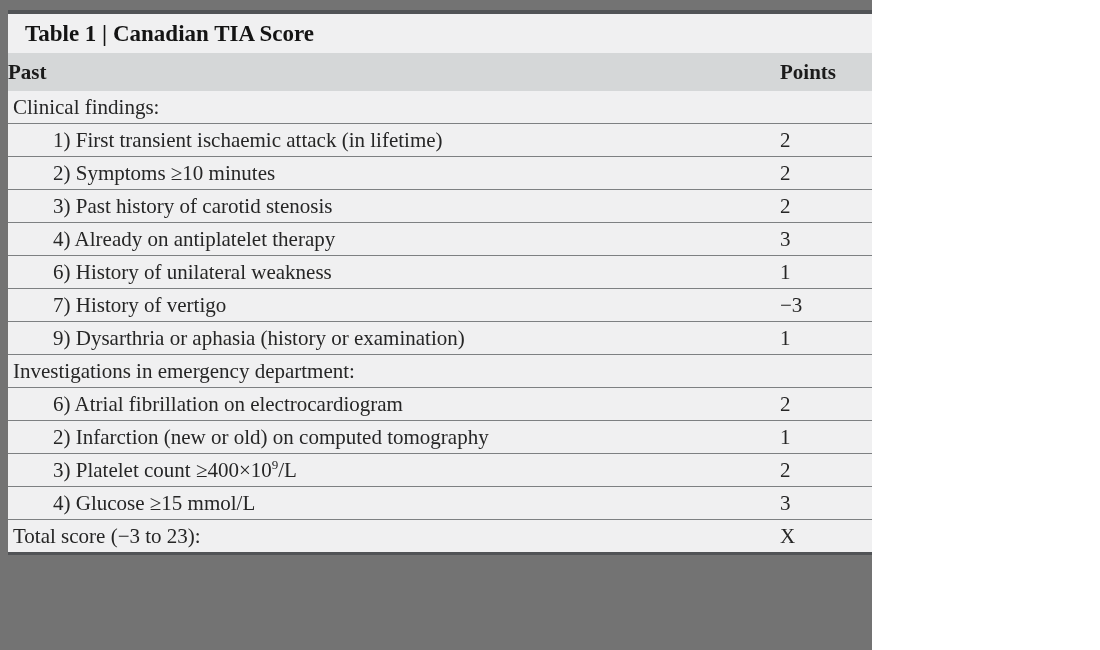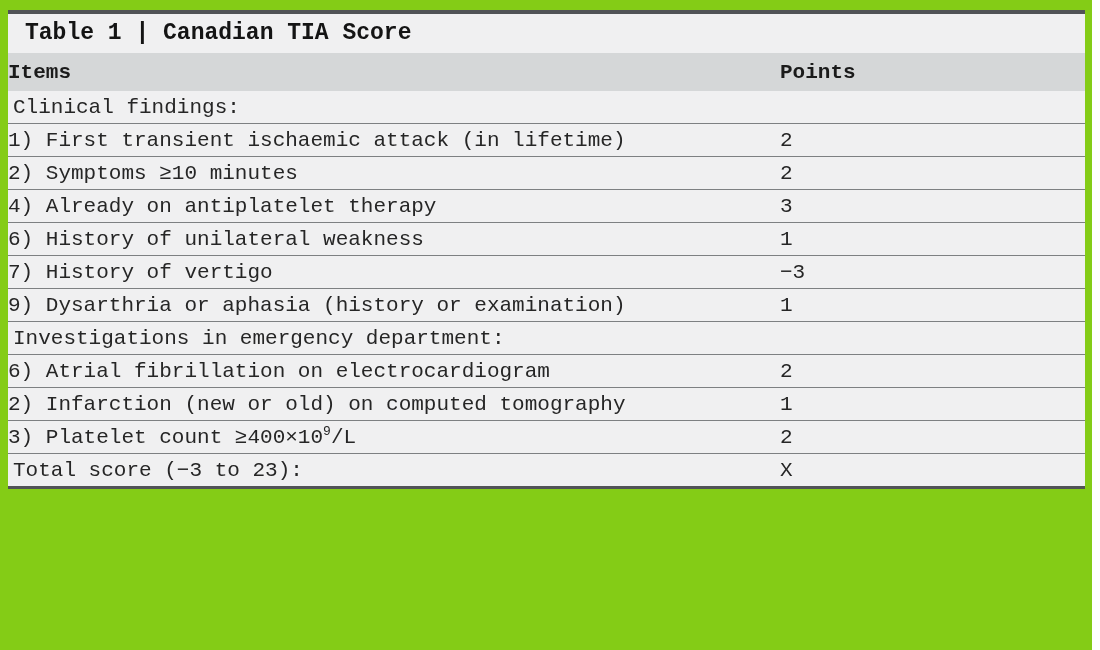"Table 1 | Canadian TIA" .page { background: #84cc16 -> #737373; font-family: Liberation Mono, monospace -> Liberation Serif, serif; width: 1092px -> 872px }
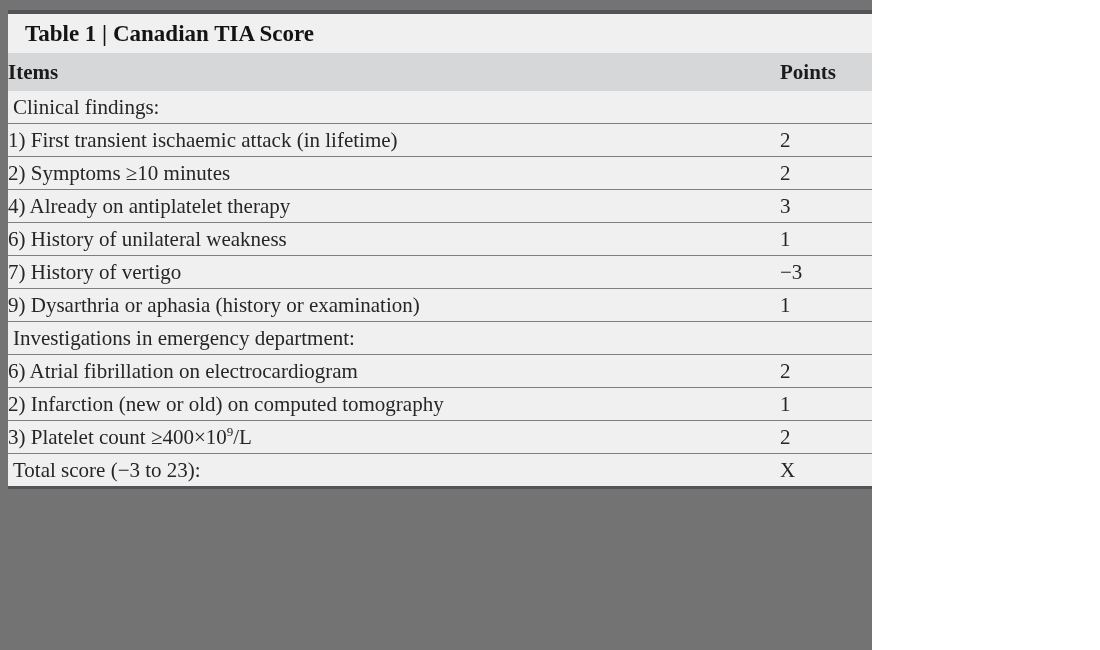"Items" th.col-items { text: Items -> Past }
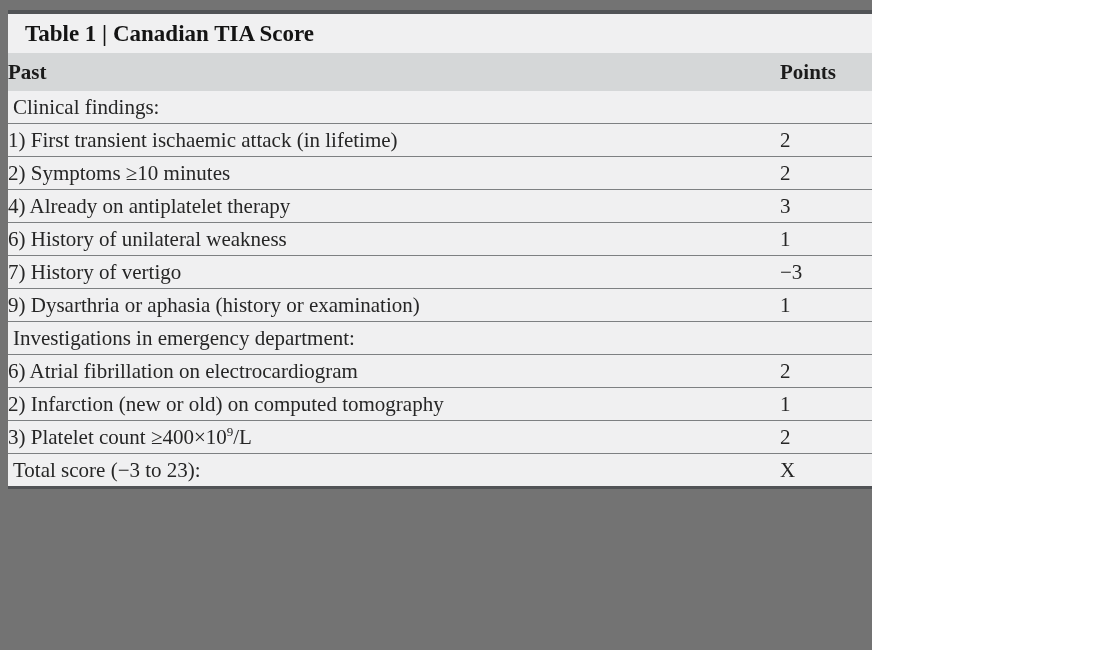"1) First transient ischaemic attack" td.label.item { padding-left: none -> 45px }
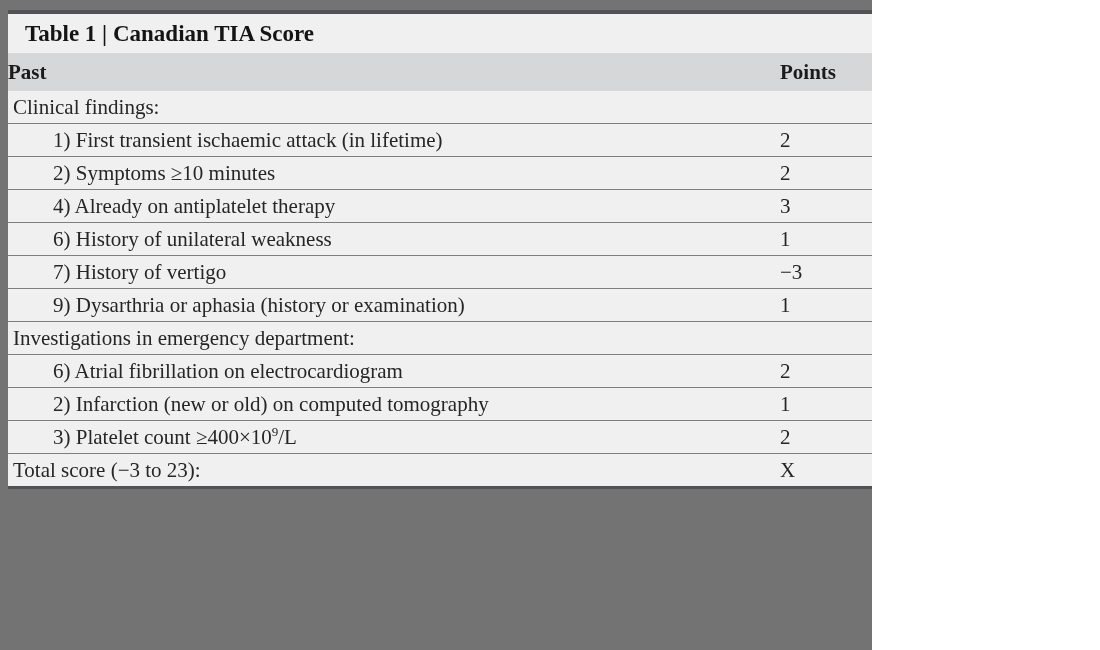"3) Past history of carotid" tr { html: none -> <tr> <td>3) Past history of carotid stenosis</td> <td>2</td> </tr> }
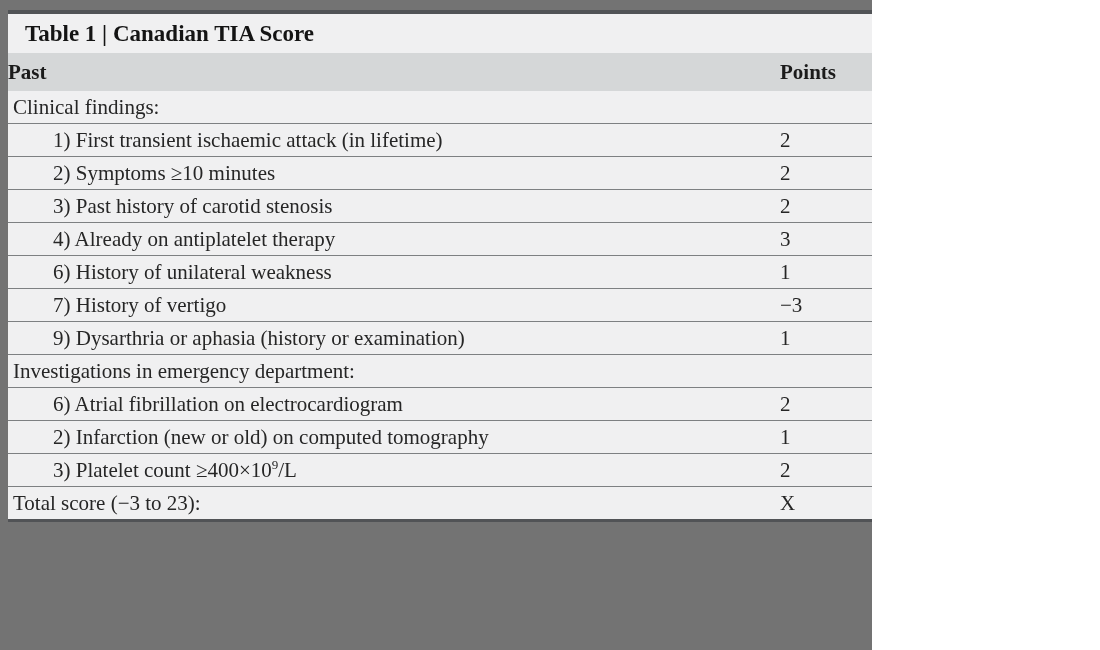"4) Glucose ≥15 mmol/L" tr { html: none -> <tr> <td>4) Glucose ≥15 mmol/L</td> <td>3</td> </tr> }
